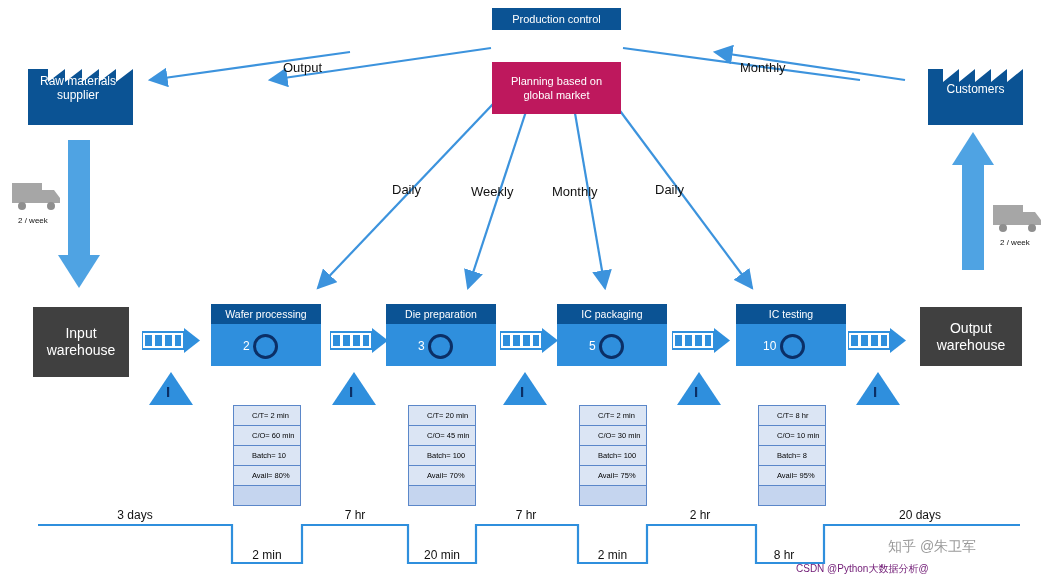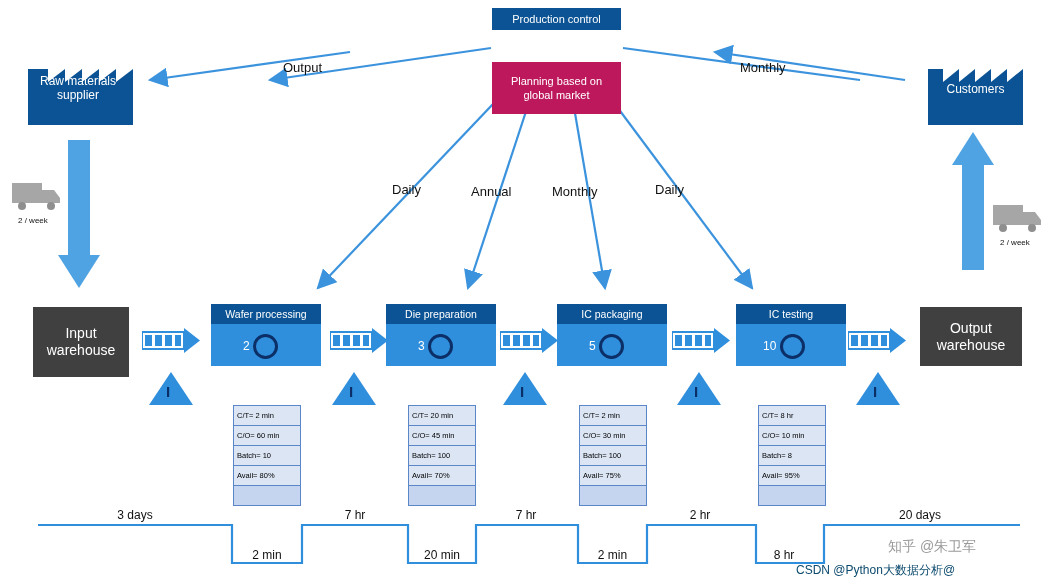"Annual" div.lab { text: Annual -> Weekly }
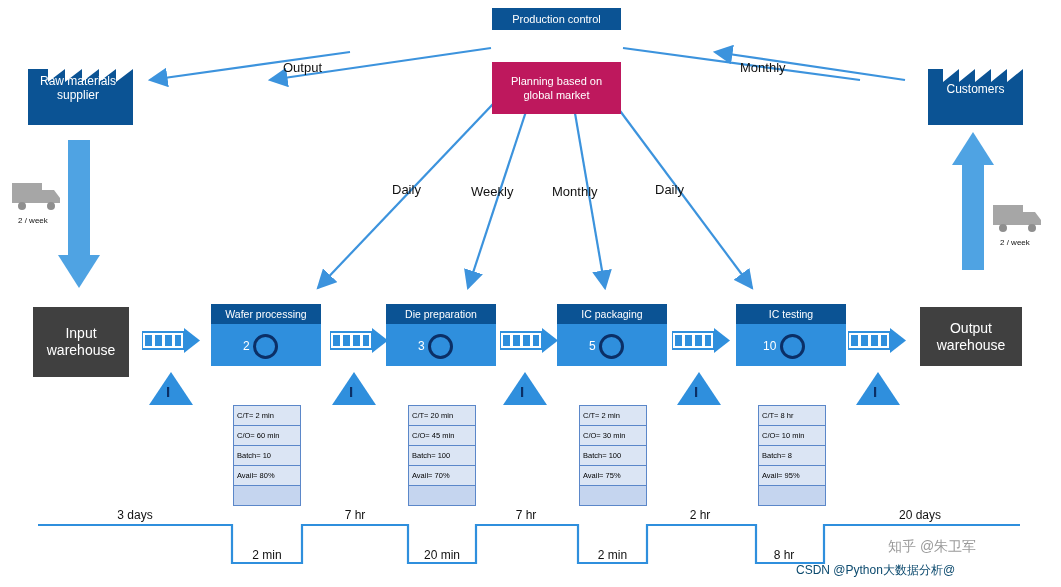"C/T= 2 min" .drow { padding-left: 3px -> 18px }
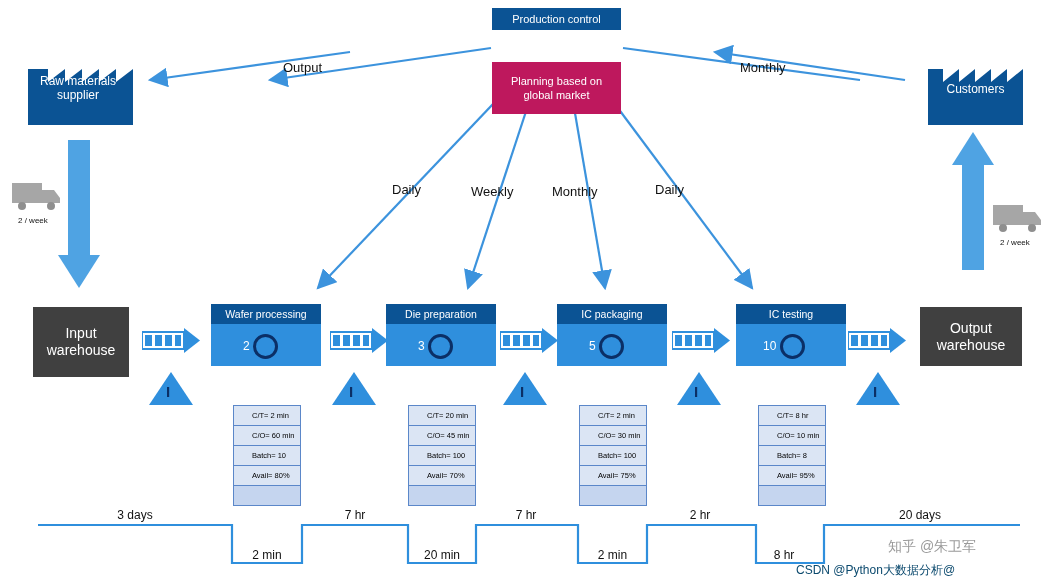"CSDN @Python大数据分析@" .wm2 { color: #0c4a6e -> #701a75; font-size: 12px -> 10px }
